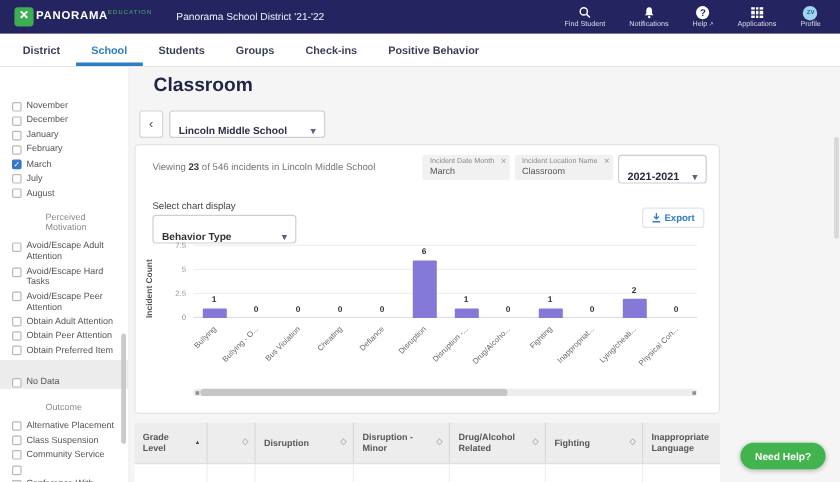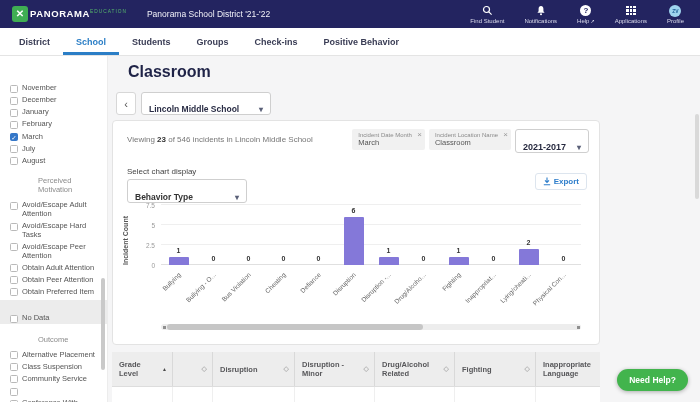"2021-2017" span { text: 2021-2017 -> 2021-2021 }
